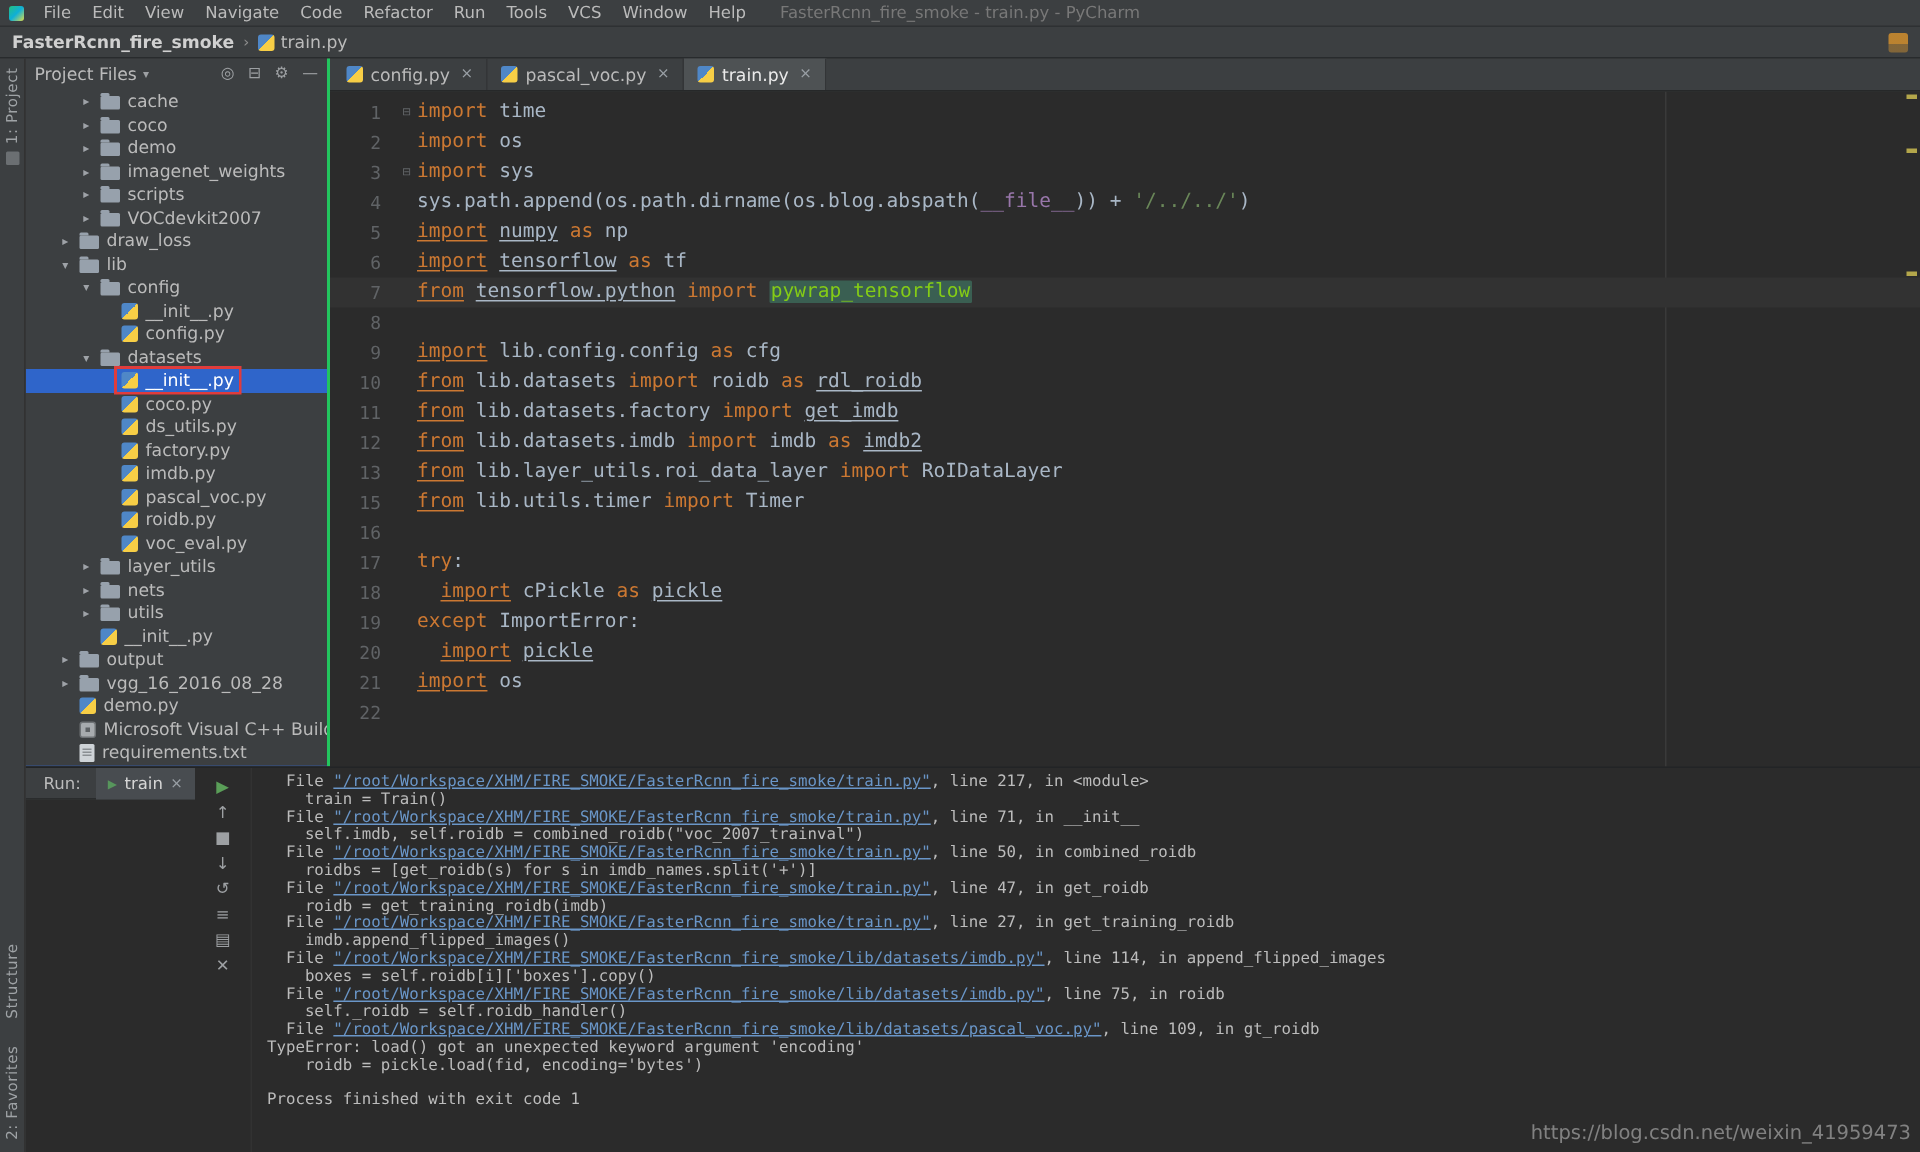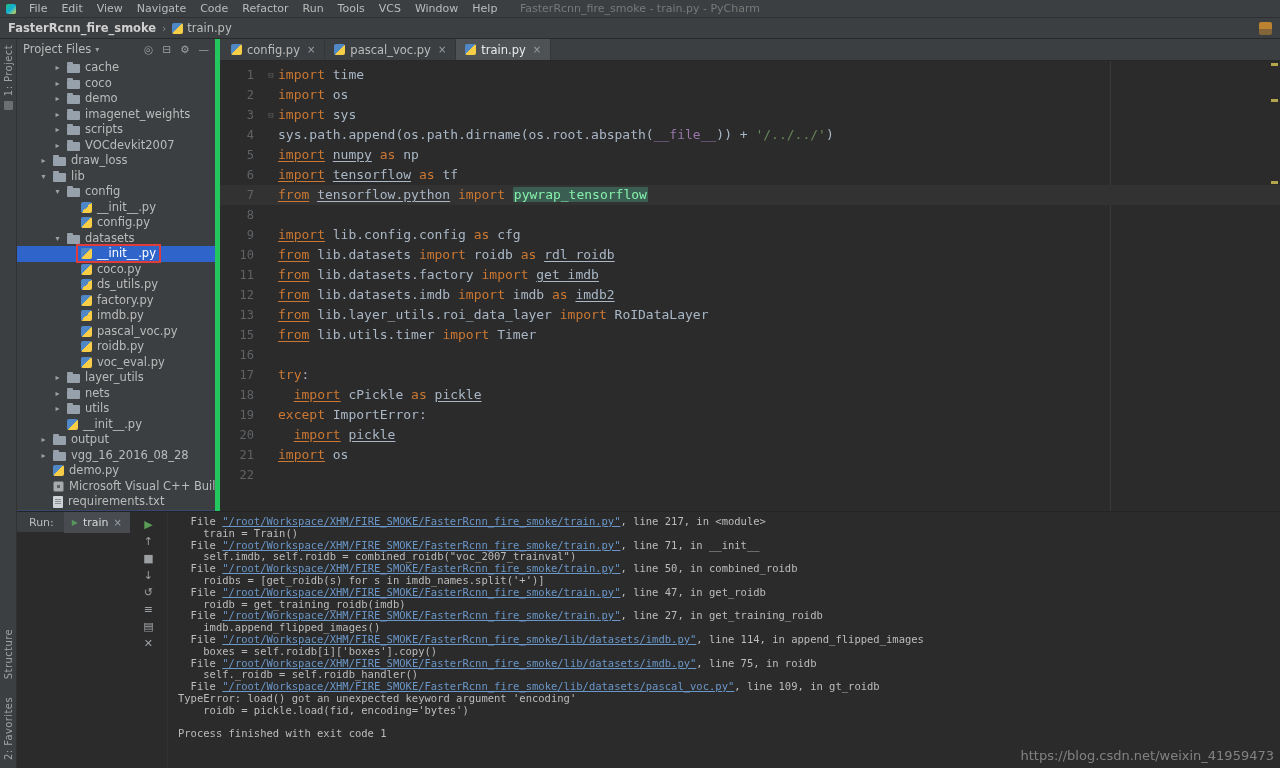"Project Files" .project-panel { border-right: 5px solid #22c55e -> 2px solid #22c55e }
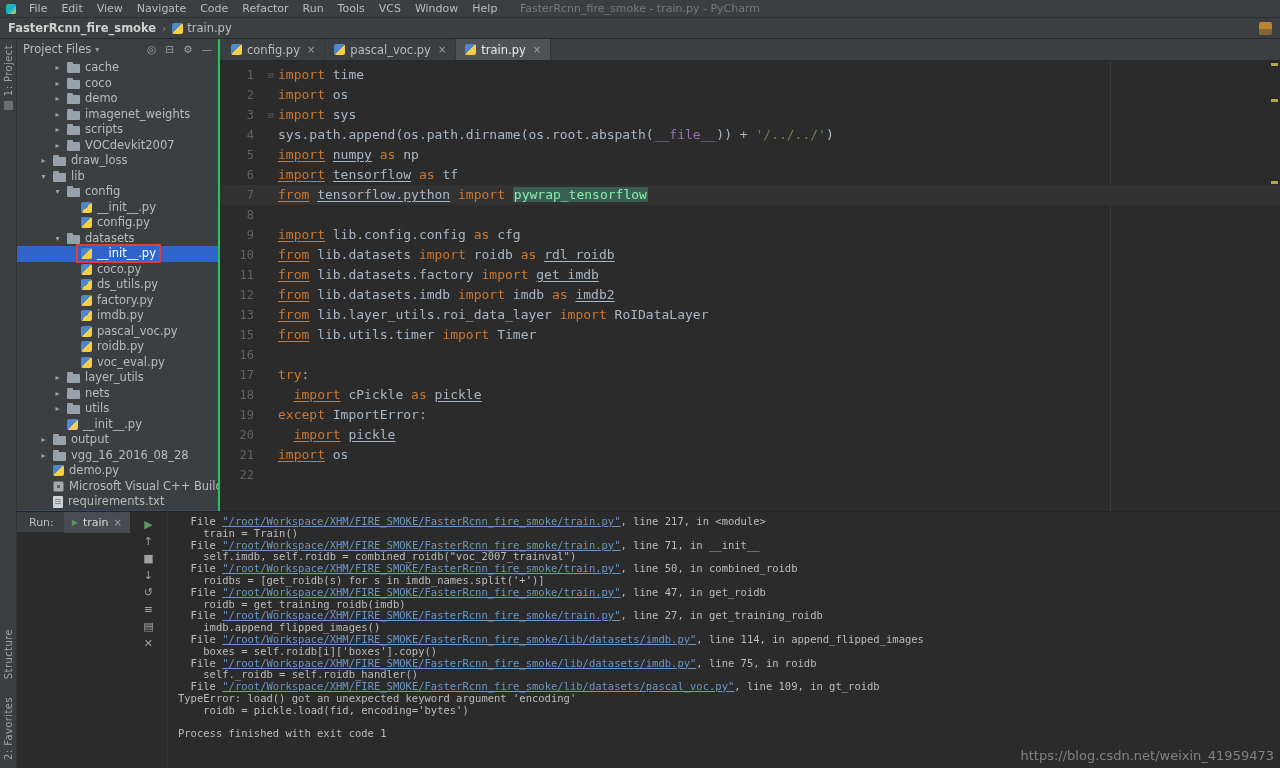"sys.path.append(os.path.dirname(os.root." span.seg-t { text: os.root.abspath -> os.blog.abspath }
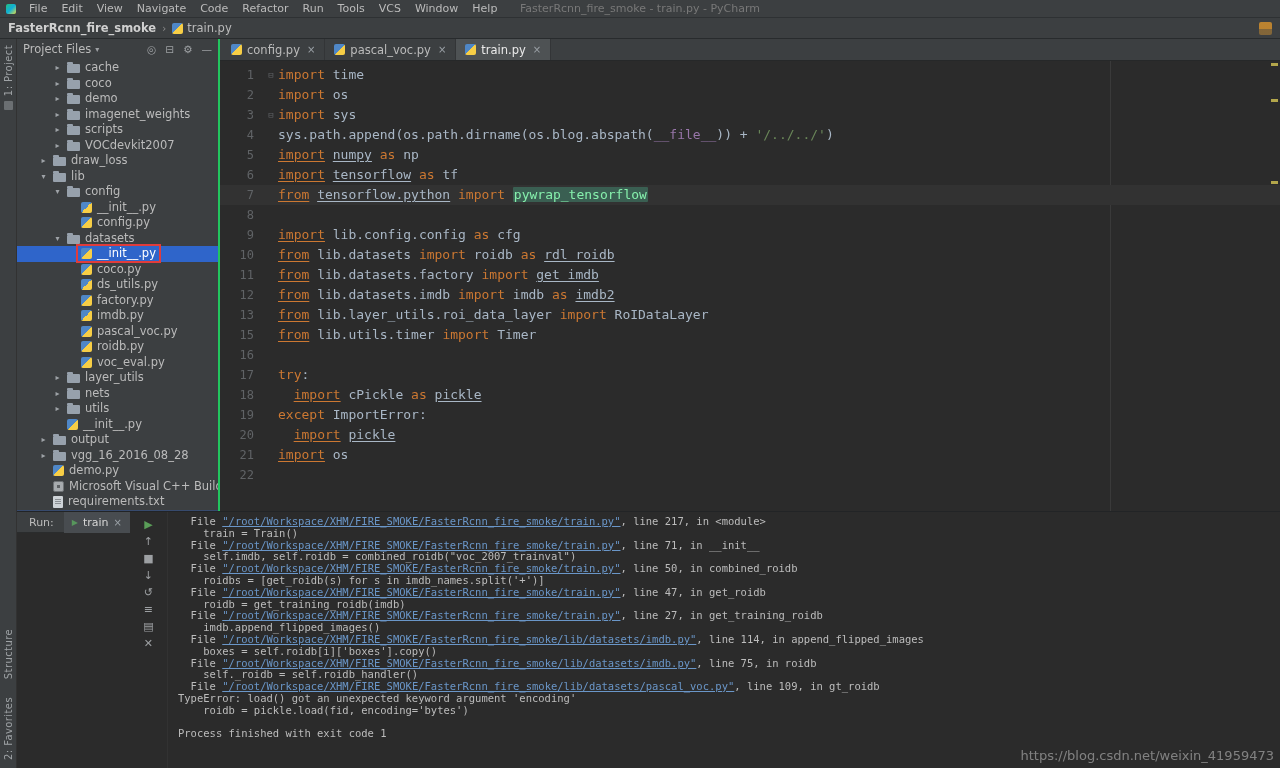"pywrap_tensorflow" .seg-h { color: #86efac -> #84cc16 }
